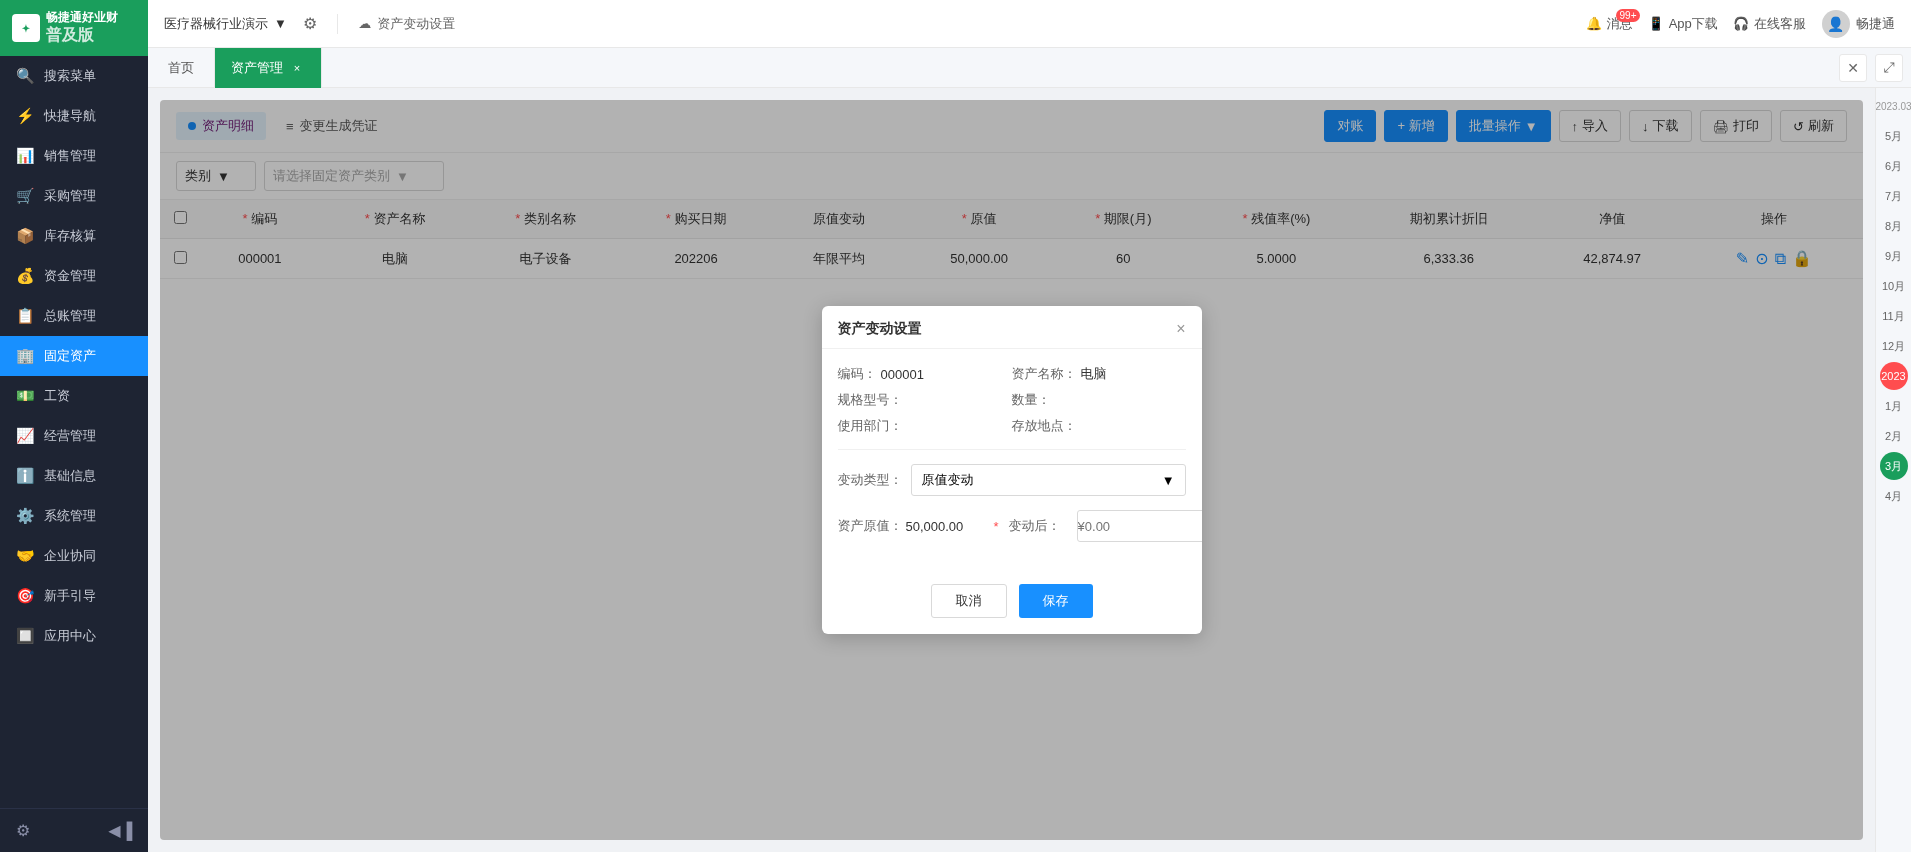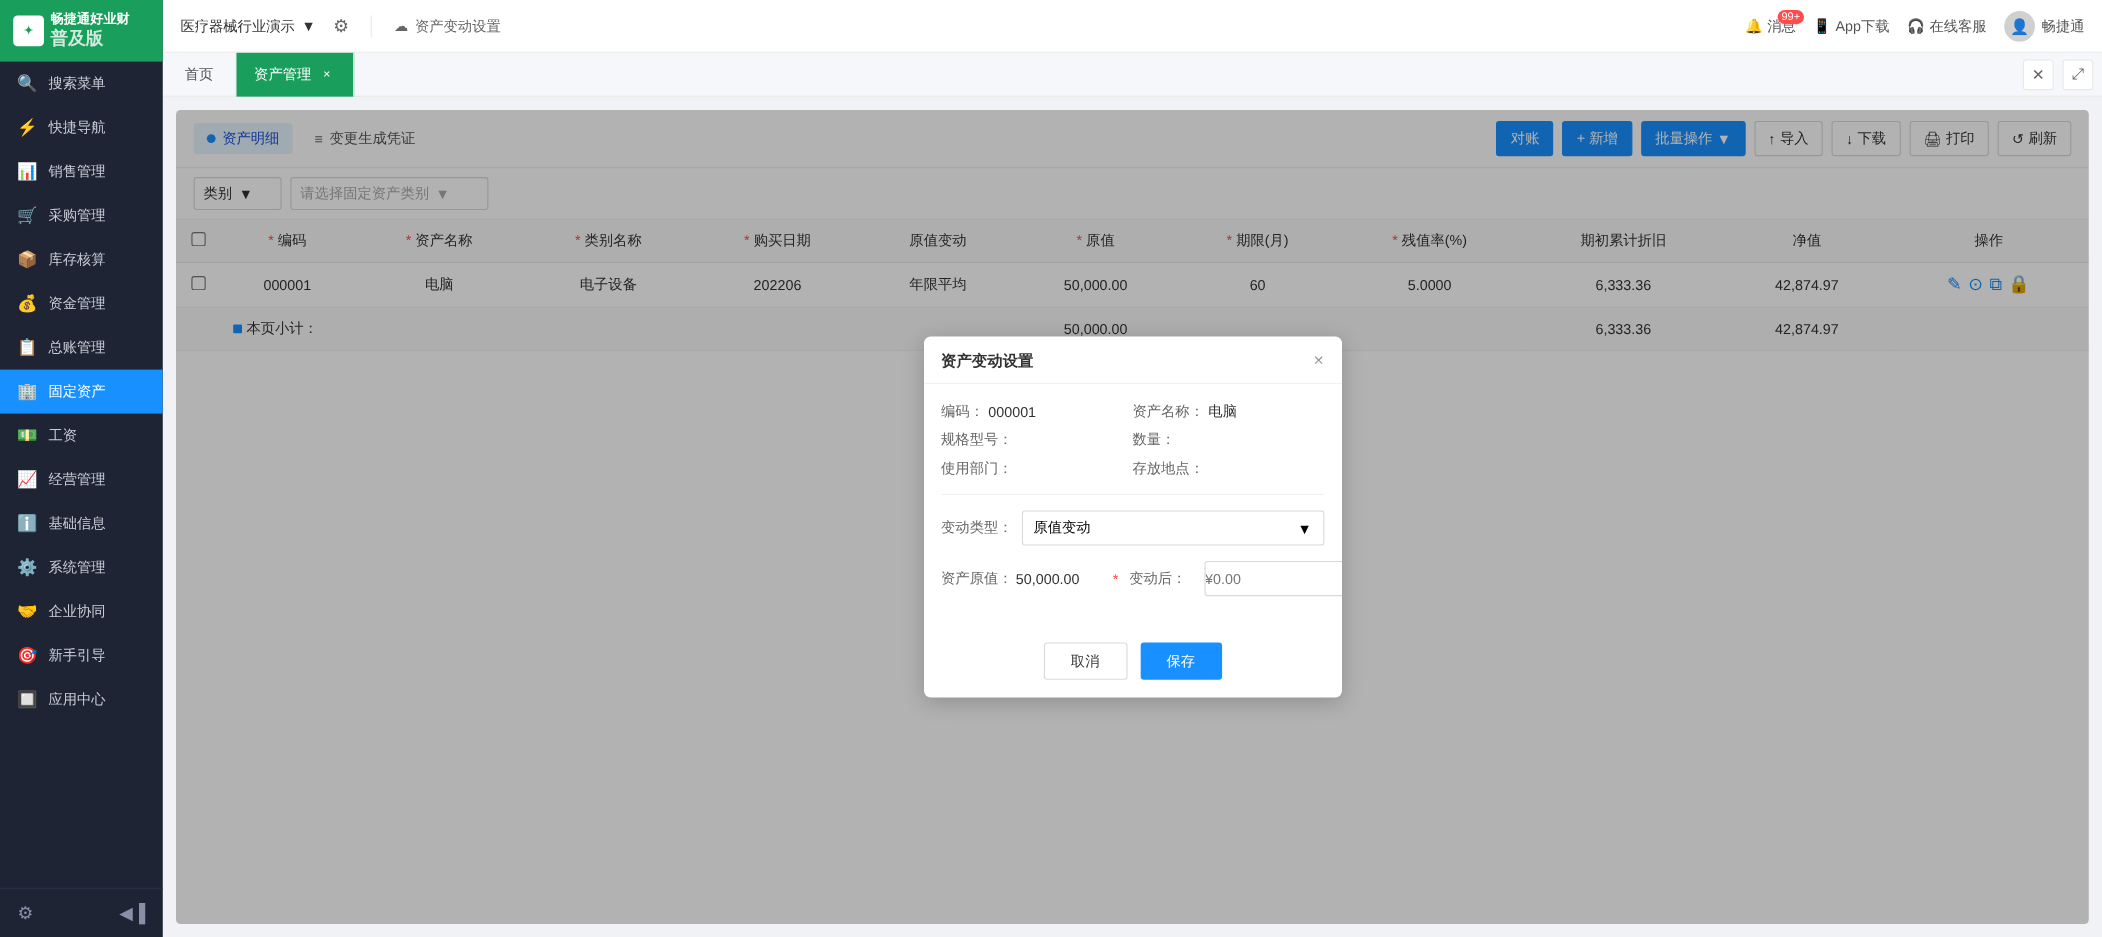"2023.03" div.right-sidebar { html: none -> <div> <div>2023.03</div> <div>5月</div> <div>6月</div> <div>7月</div> <div>8月</div> <div>9月</div> <div>10月</div> <div>11月</div> <div>12月</div> <div>2023</div> <div>1月</div> <div>2月</div> <div>3月</div> <div>4月</div> </div> }
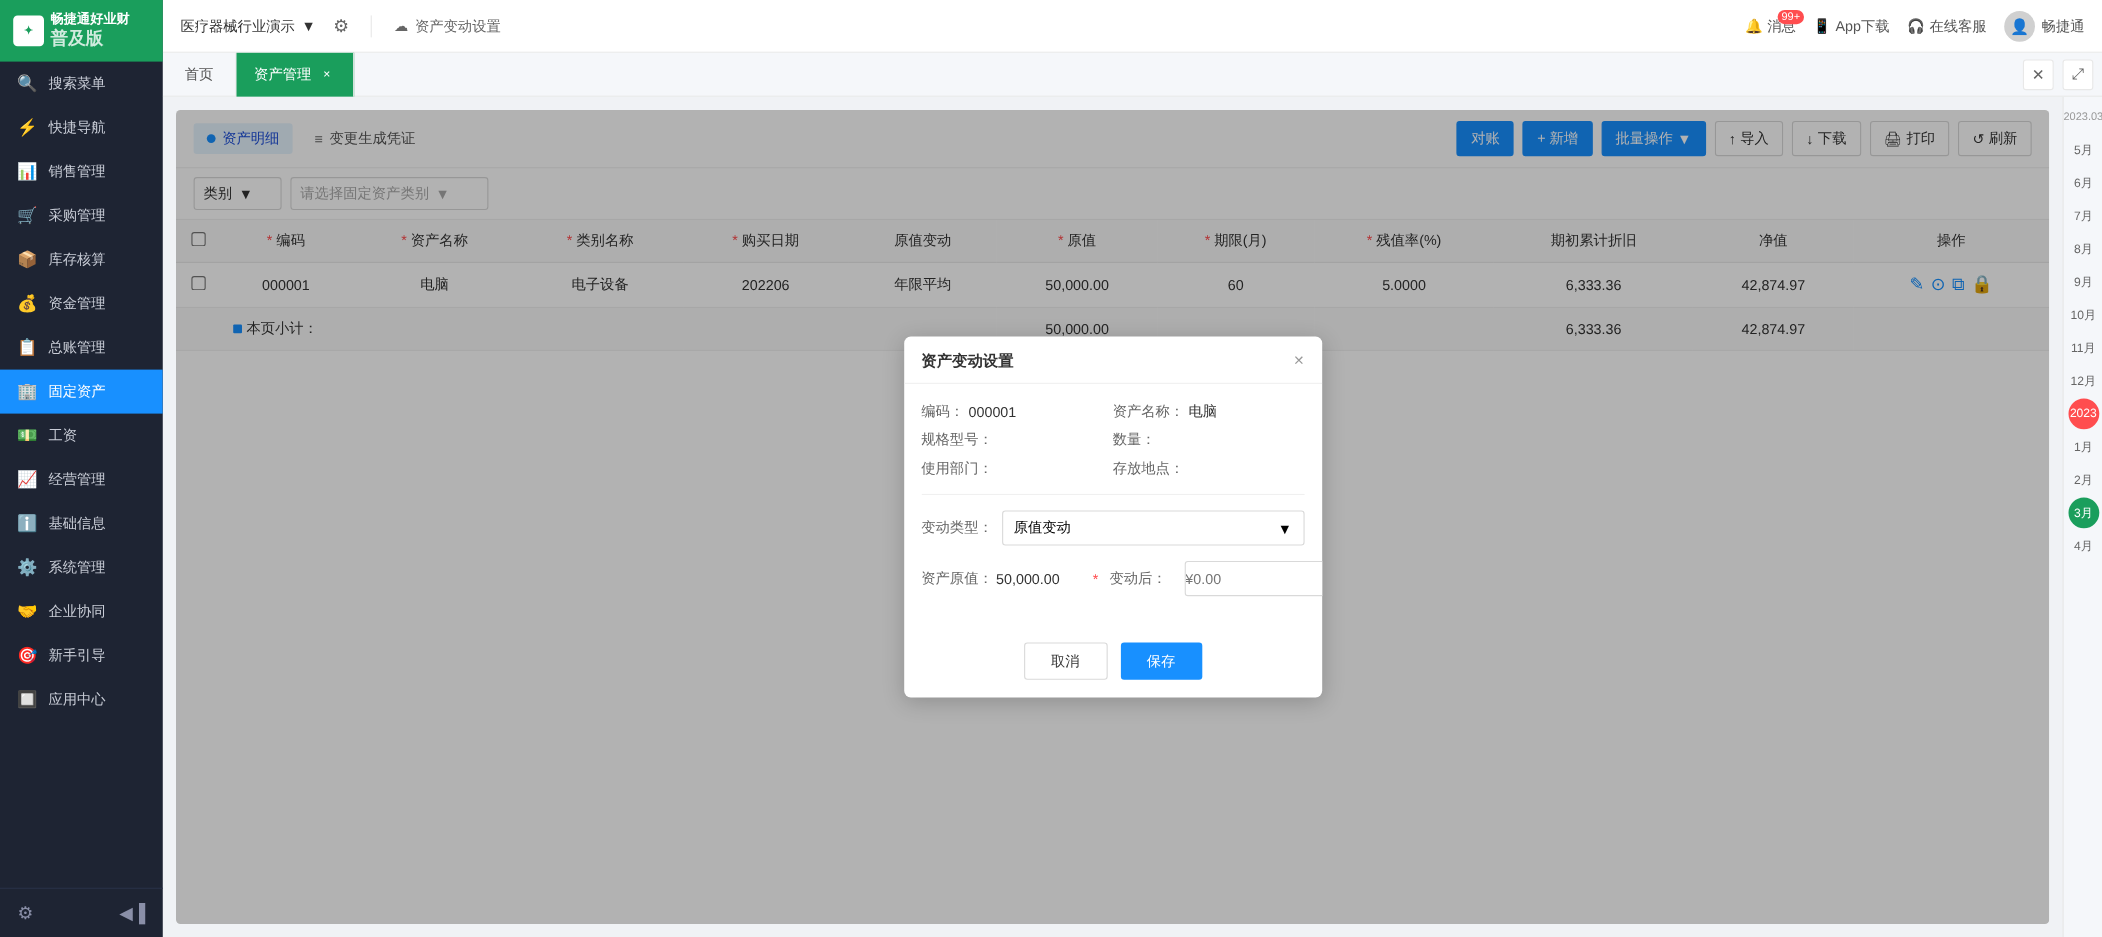"资产明细" .toolbar-tab.active { color: #1d4ed8 -> #701a75 }
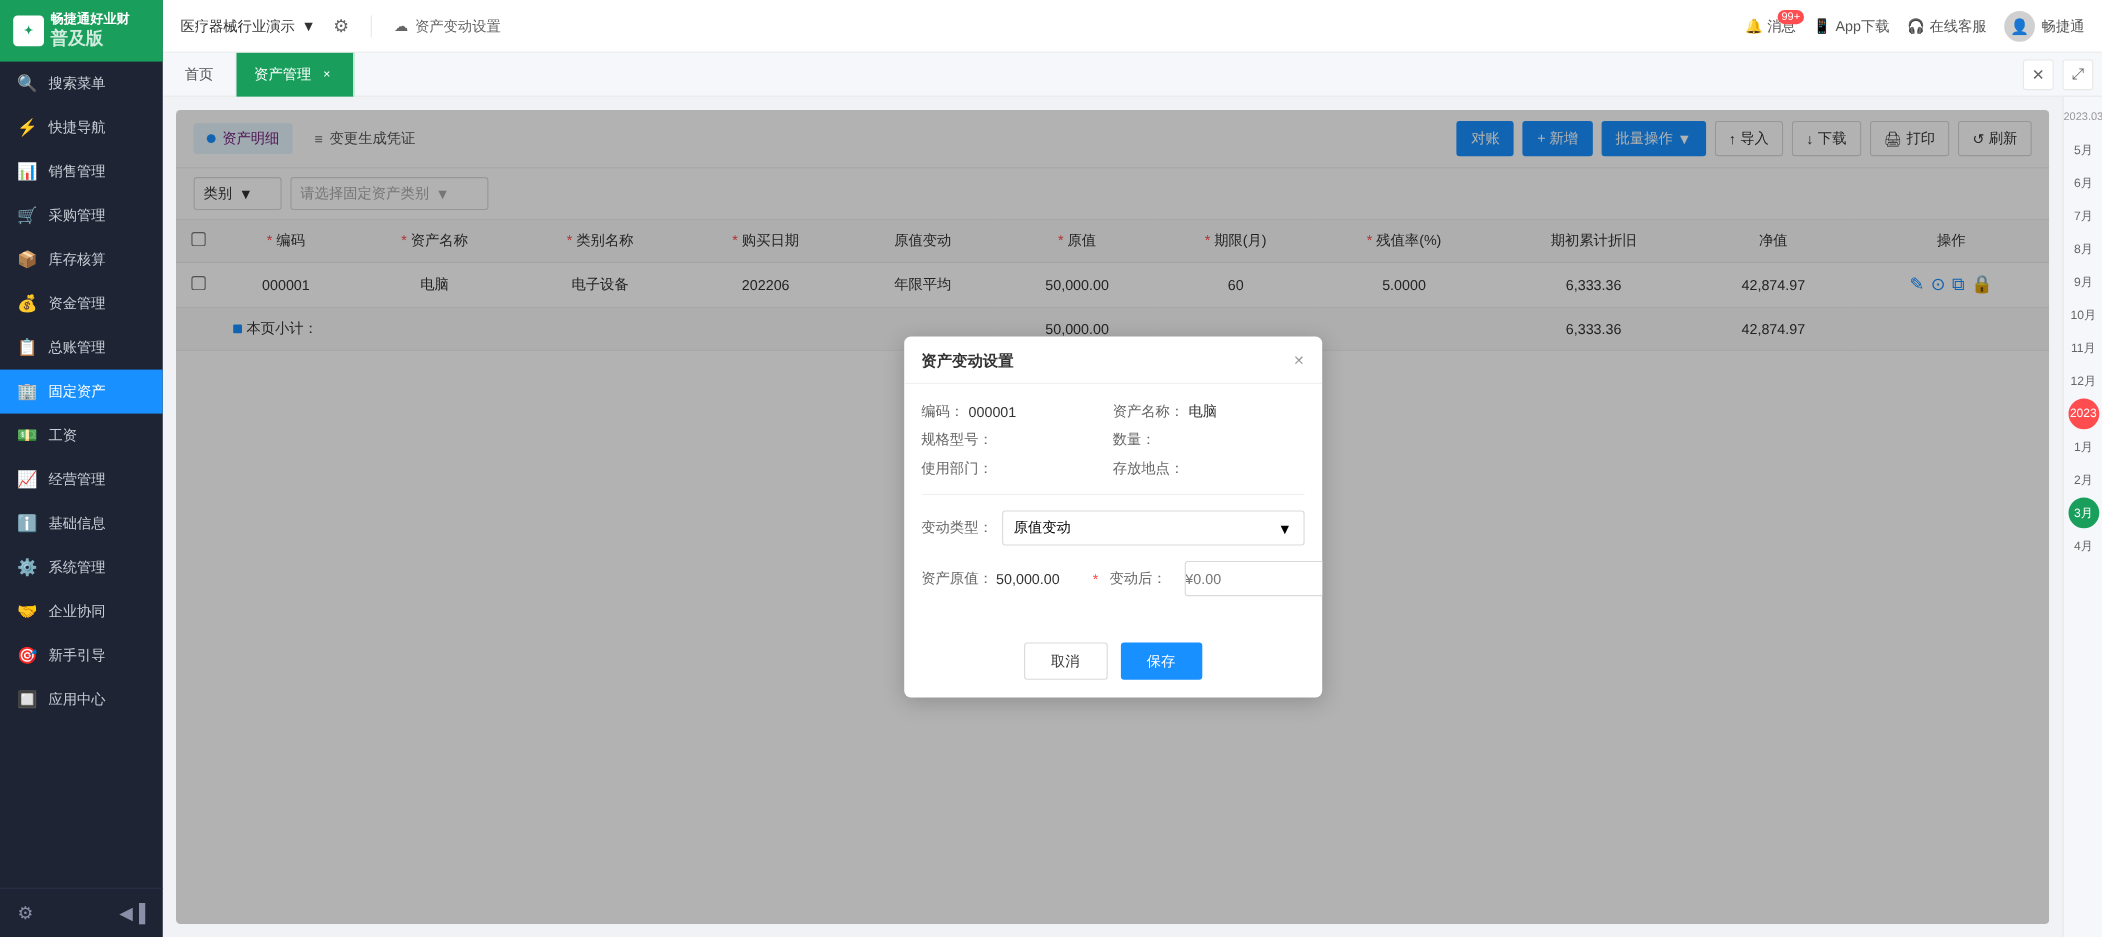"本页小计：" tr.subtotal-row { html: <tr> <td></td> <td> <div> <div></div> <span>本页小计：</span> </div> </td> <td>50,000.00</td> <td></td> <td></td> <td>6,333.36</td> <td>42,874.97</td> <td></td> </tr> -> none }
